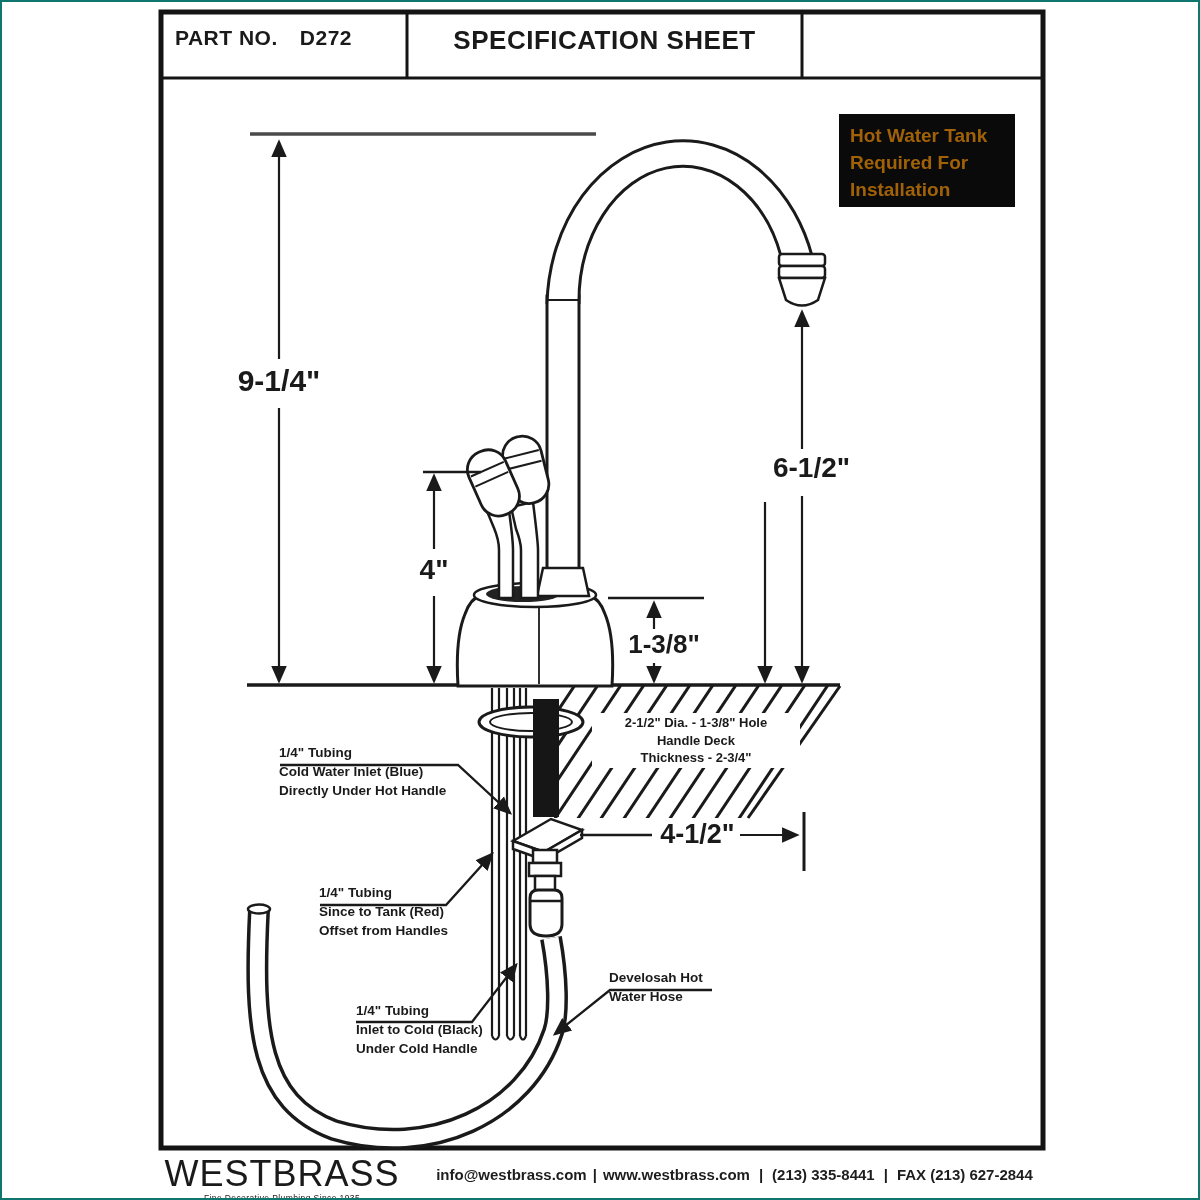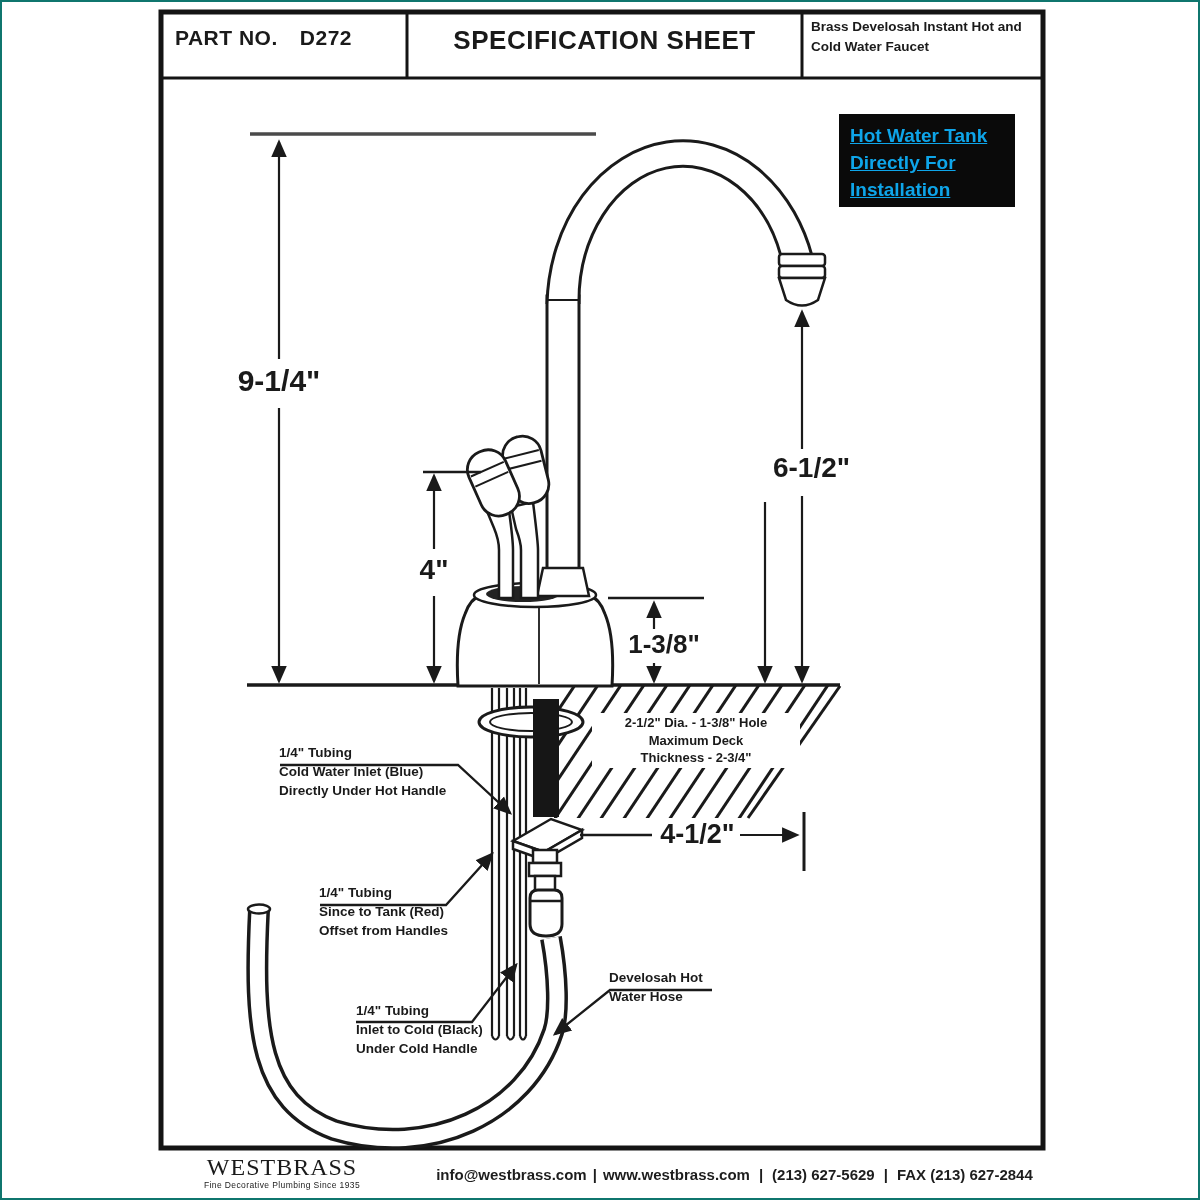"Brass Develosah Instant Hot and" div.abs { html: <div>Brass Develosah Instant Hot and Cold Water Faucet</div> -> none }
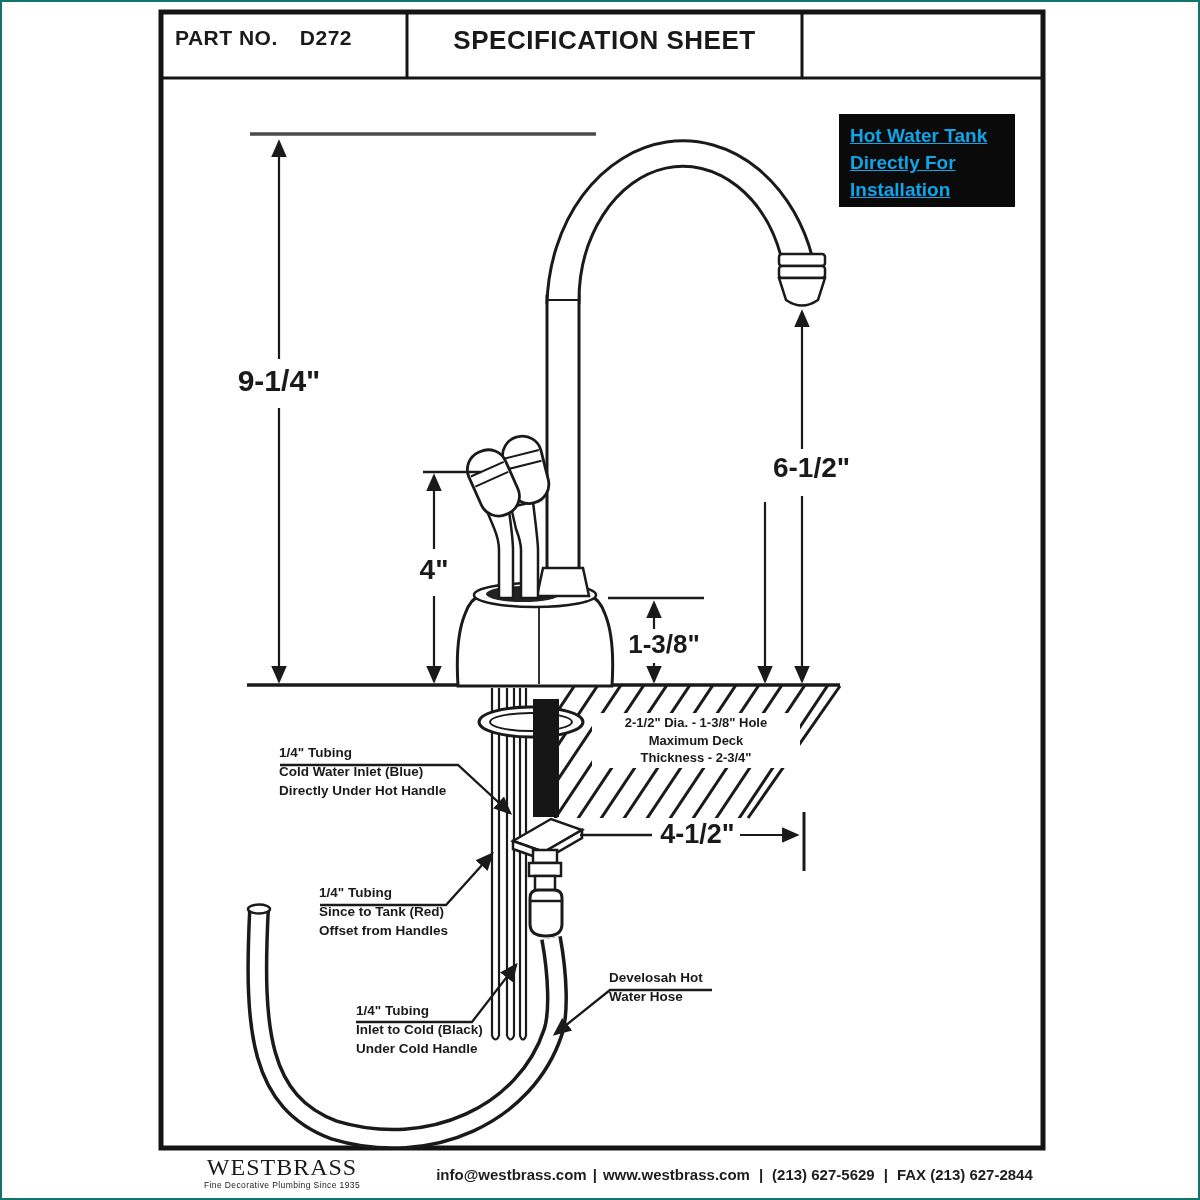"Hot Water Tank" .notice { color: #0ea5e9 -> #a16207; text-decoration: underline -> none }
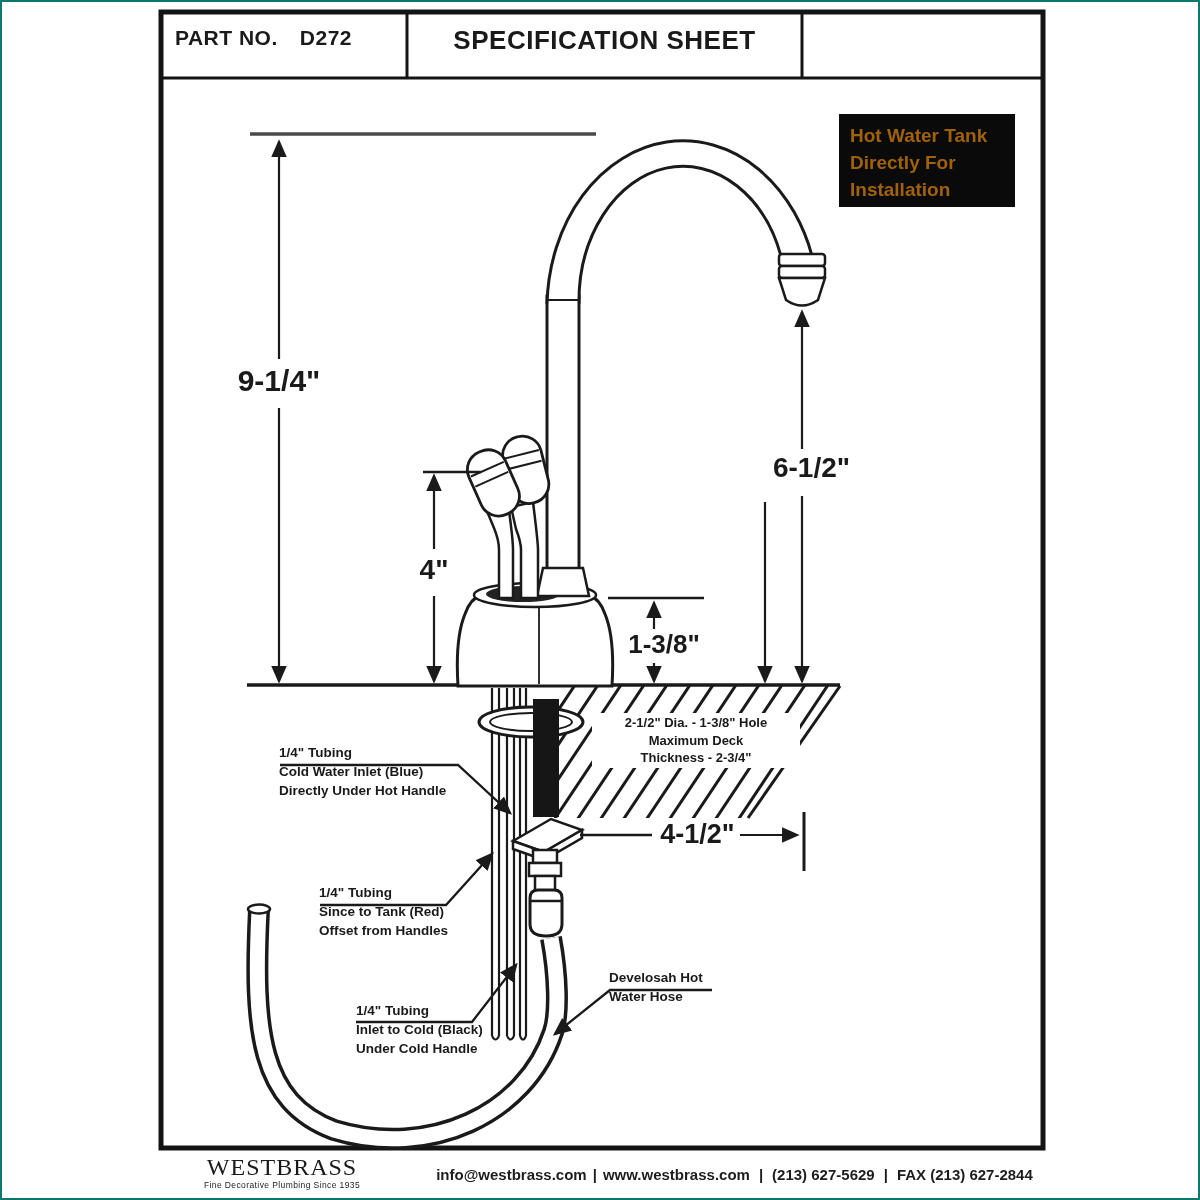"Directly For" div { text: Directly -> Required }
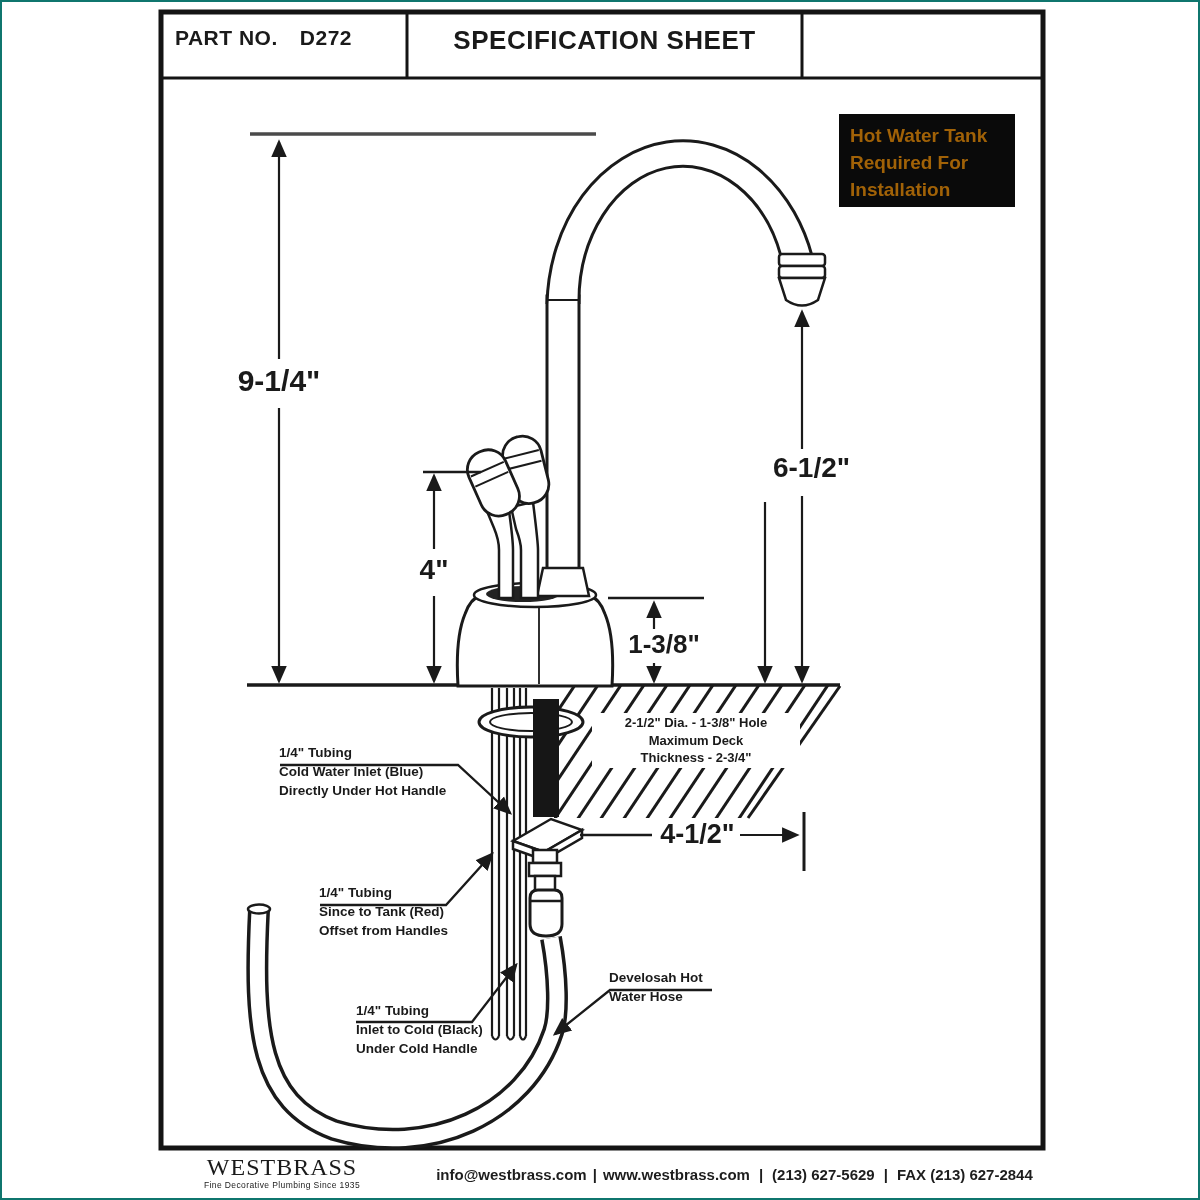"Maximum Deck" div { text: Maximum -> Handle }
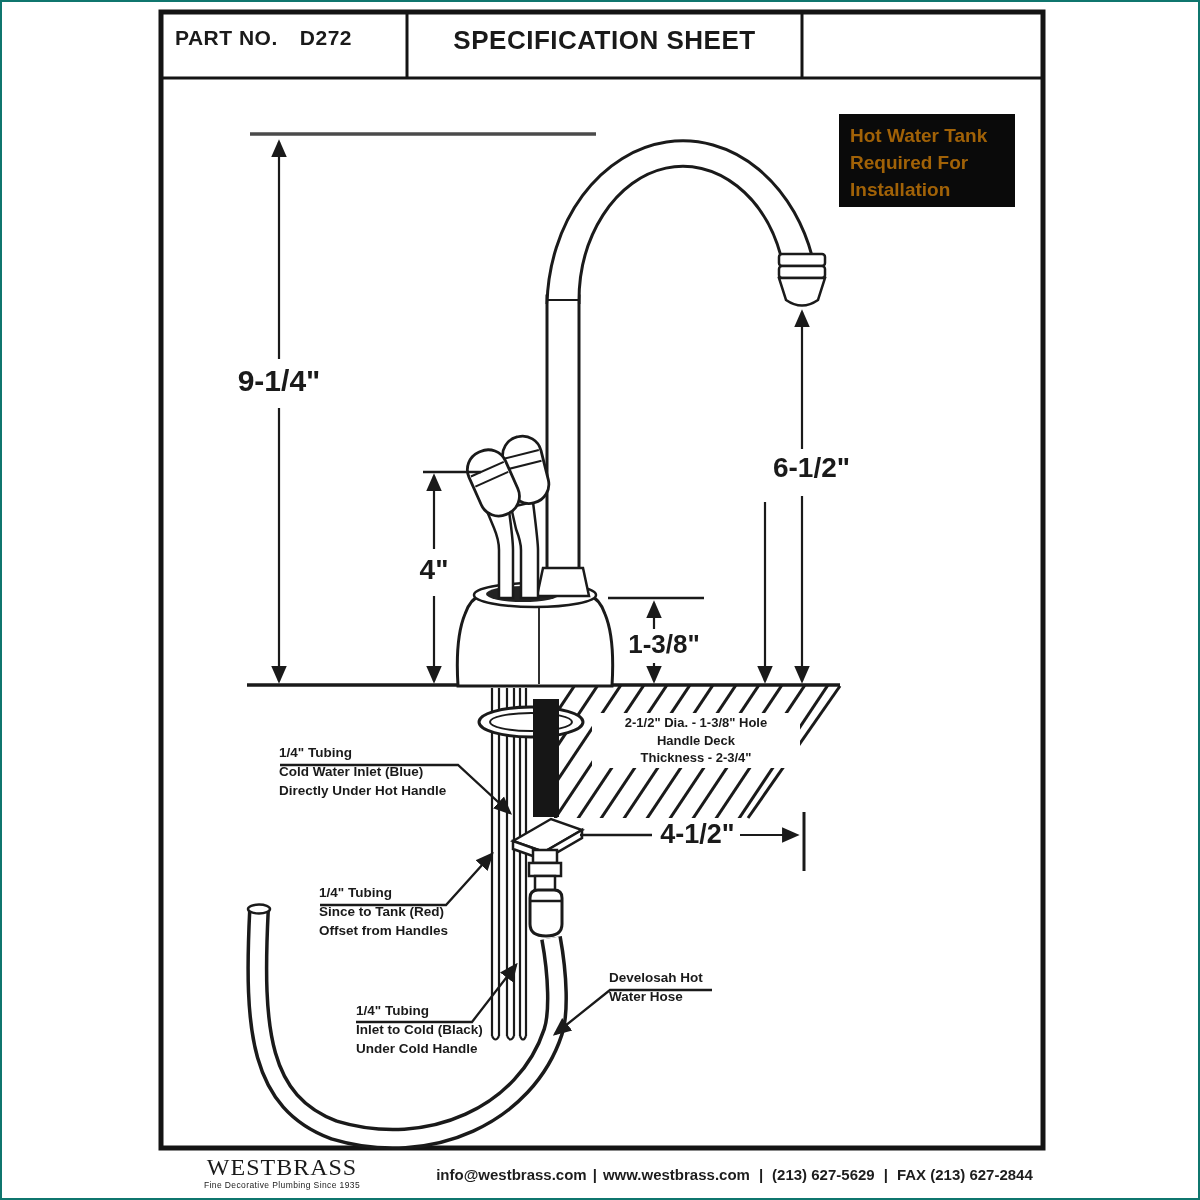"WESTBRASS" .brand .logo { font-family: Liberation Serif, serif -> Liberation Sans, sans-serif; font-size: 24px -> 36px }
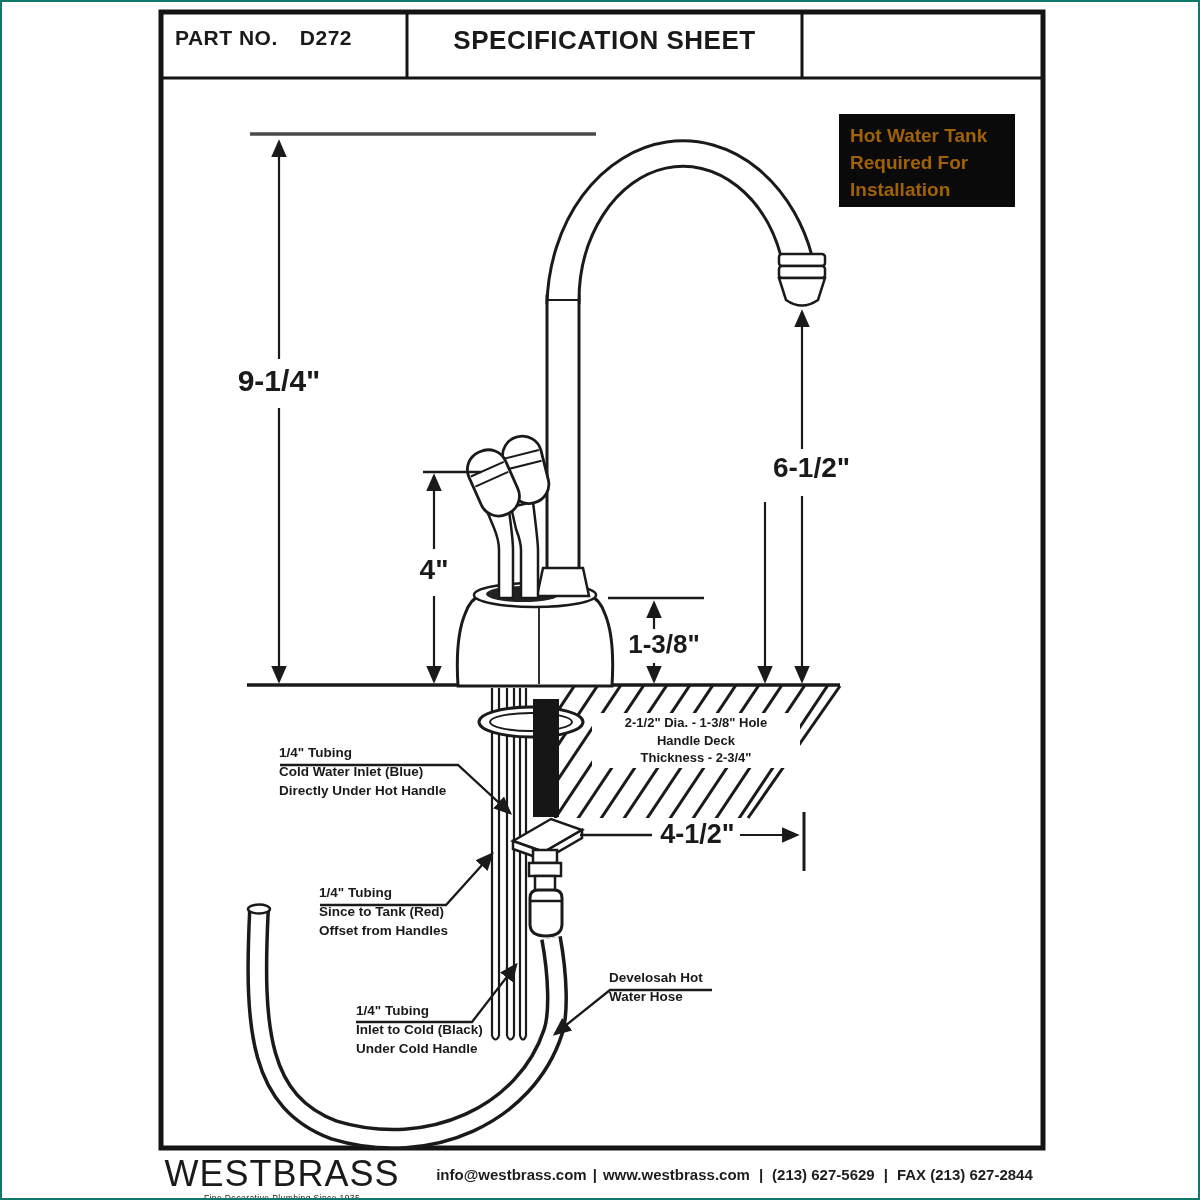"(213) 627-5629" span { text: 627-5629 -> 335-8441 }
